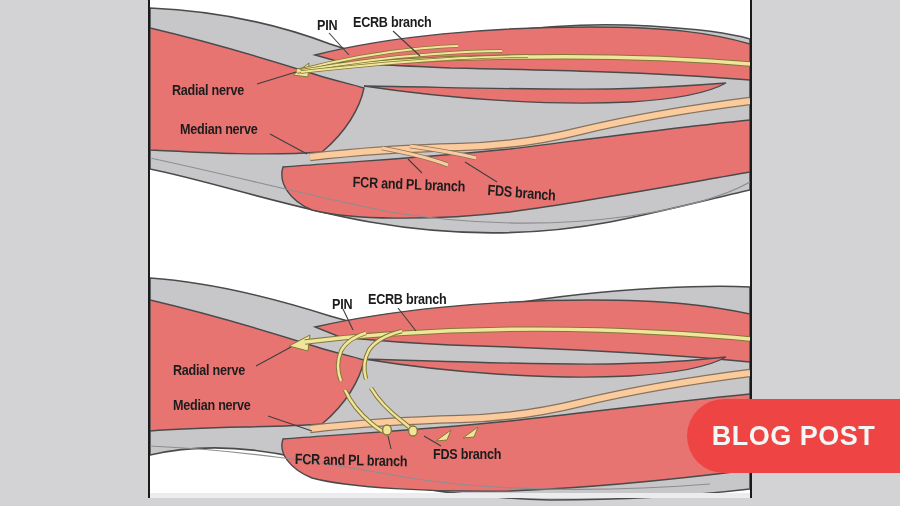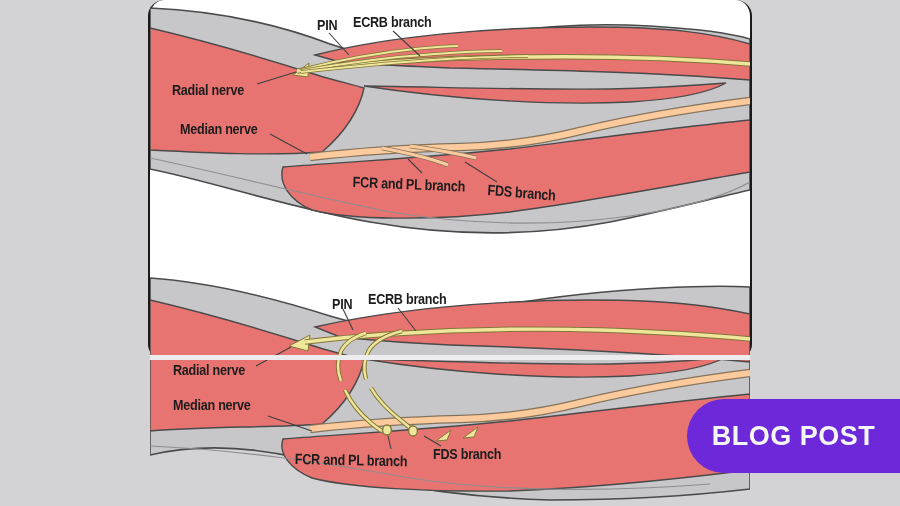"PIN" .panel { border-radius: 16px -> none; height: 360px -> 498px }
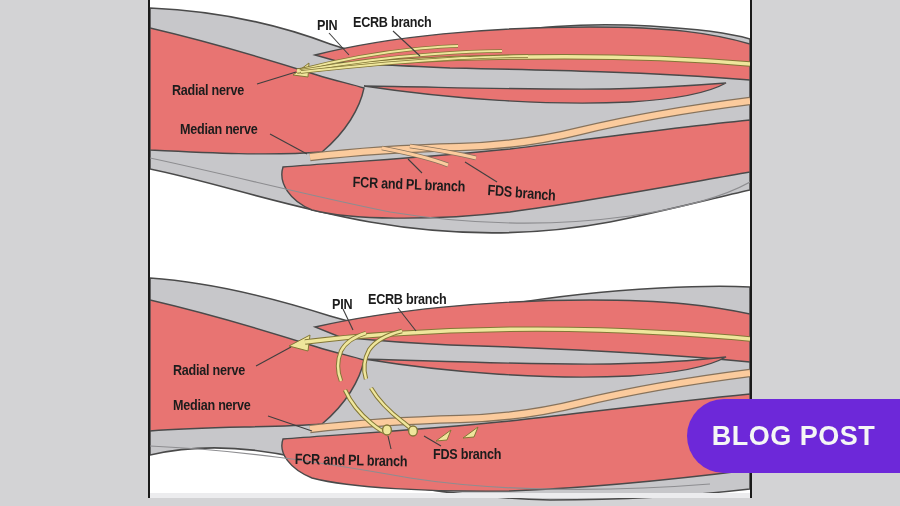"BLOG POST" div.badge { background: #6d28d9 -> #ef4444 }
